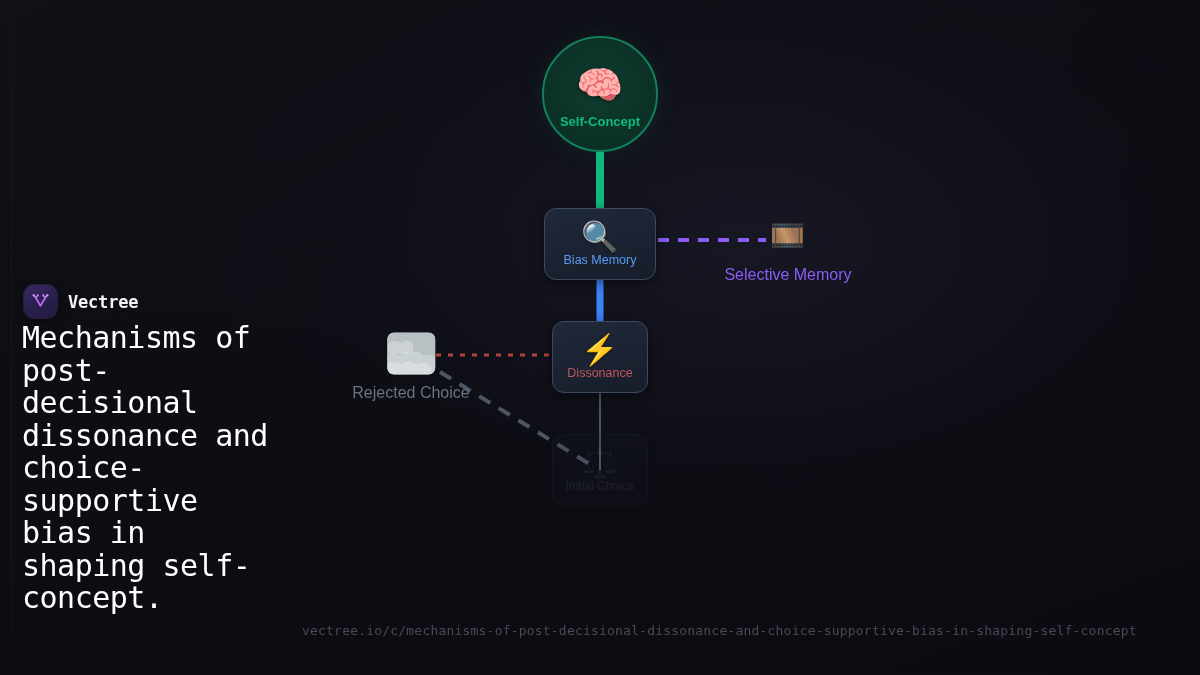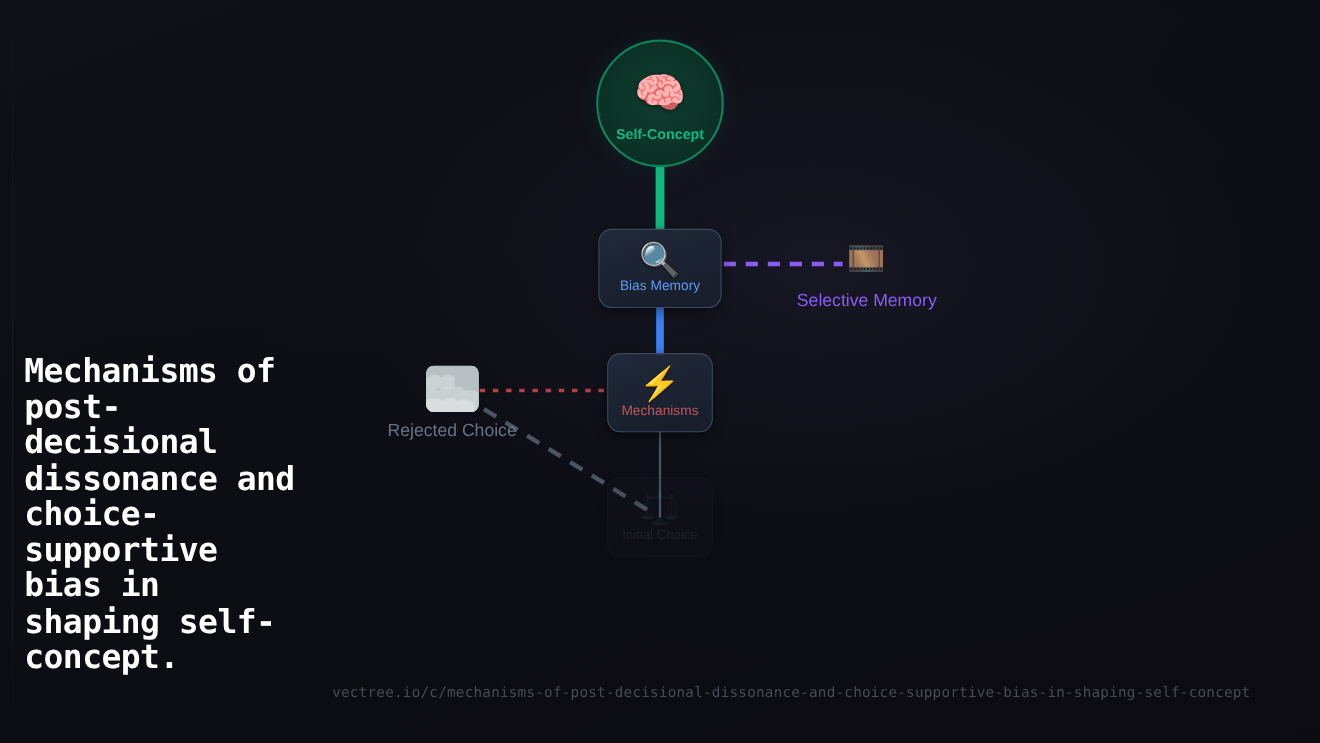"Vectree" div.brand-row { html: none -> <div> <div> <svg> <path></path> <path></path> <path></path> <circle></circle> <circle></circle> <circle></circle> <circle></circle> </svg> </div> <span>Vectree</span> </div> }
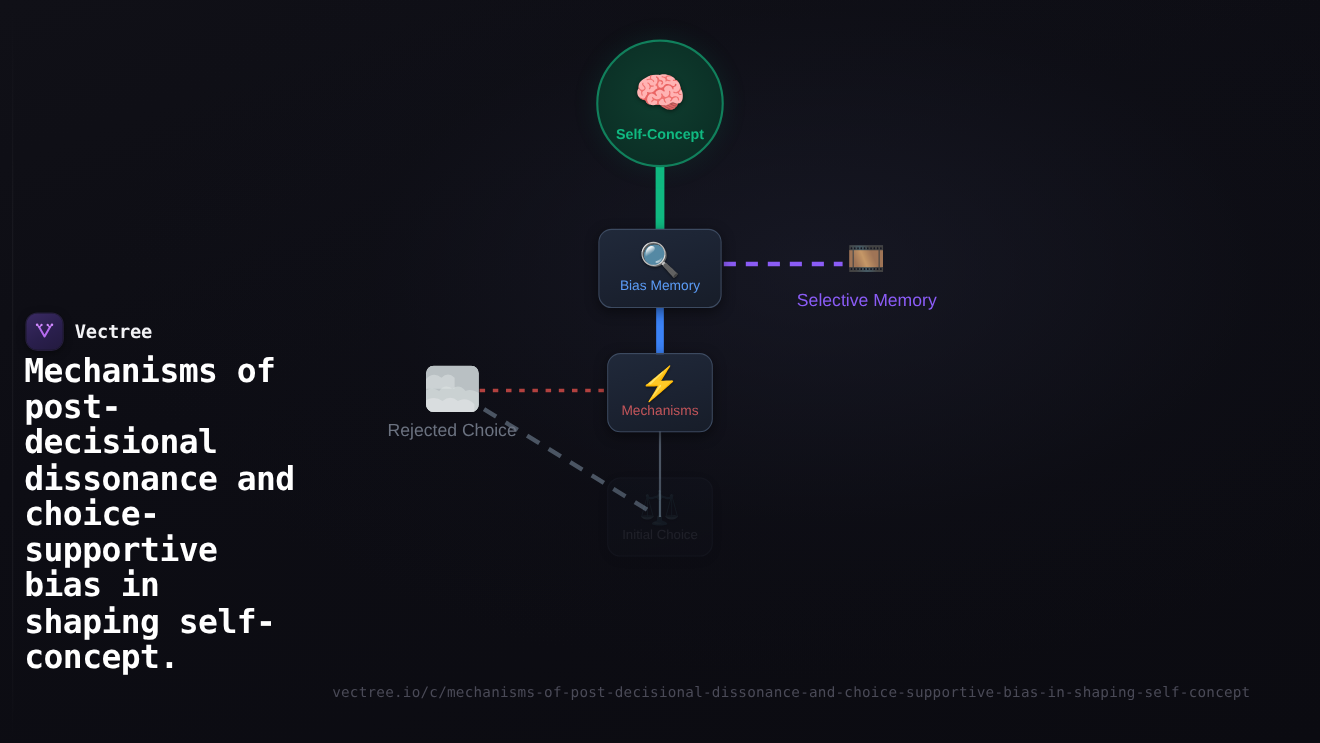"Mechanisms of post-decisional dissonance" .headline { font-weight: bold -> normal }
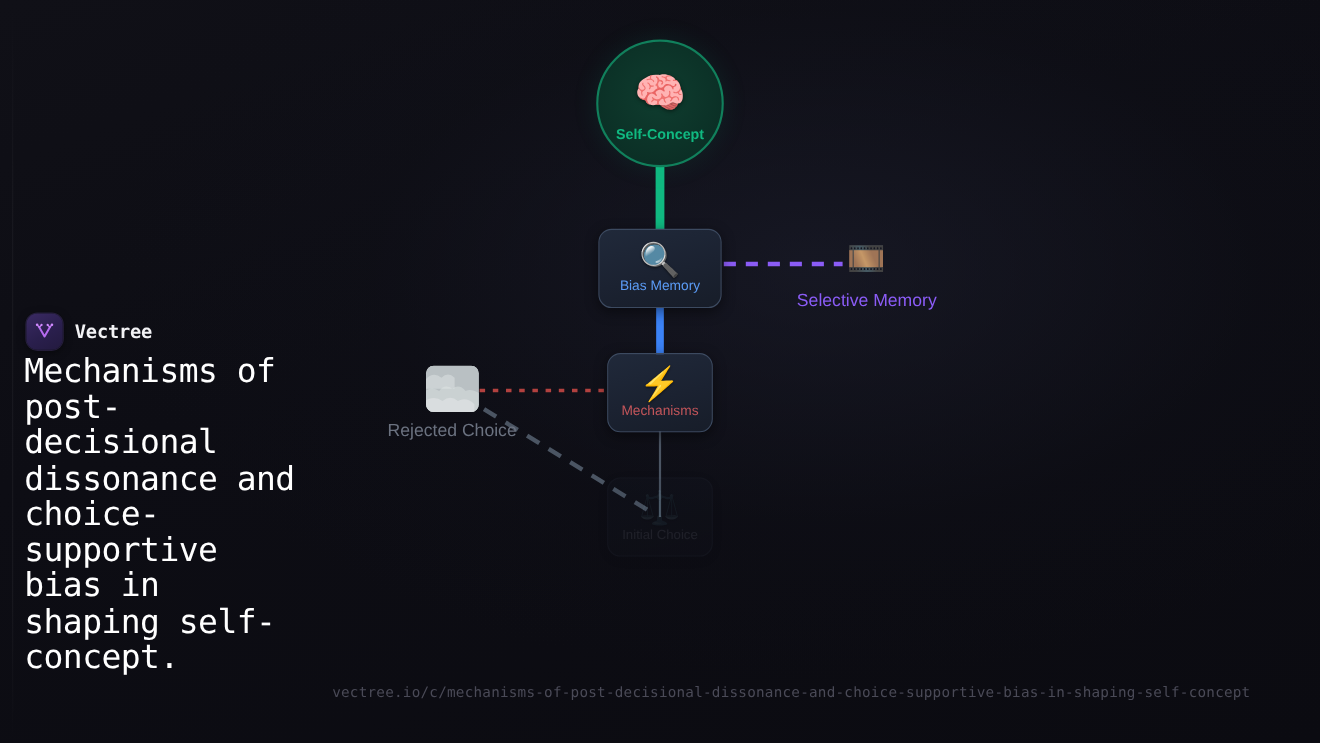"Mechanisms" span.node-label { text: Mechanisms -> Dissonance }
